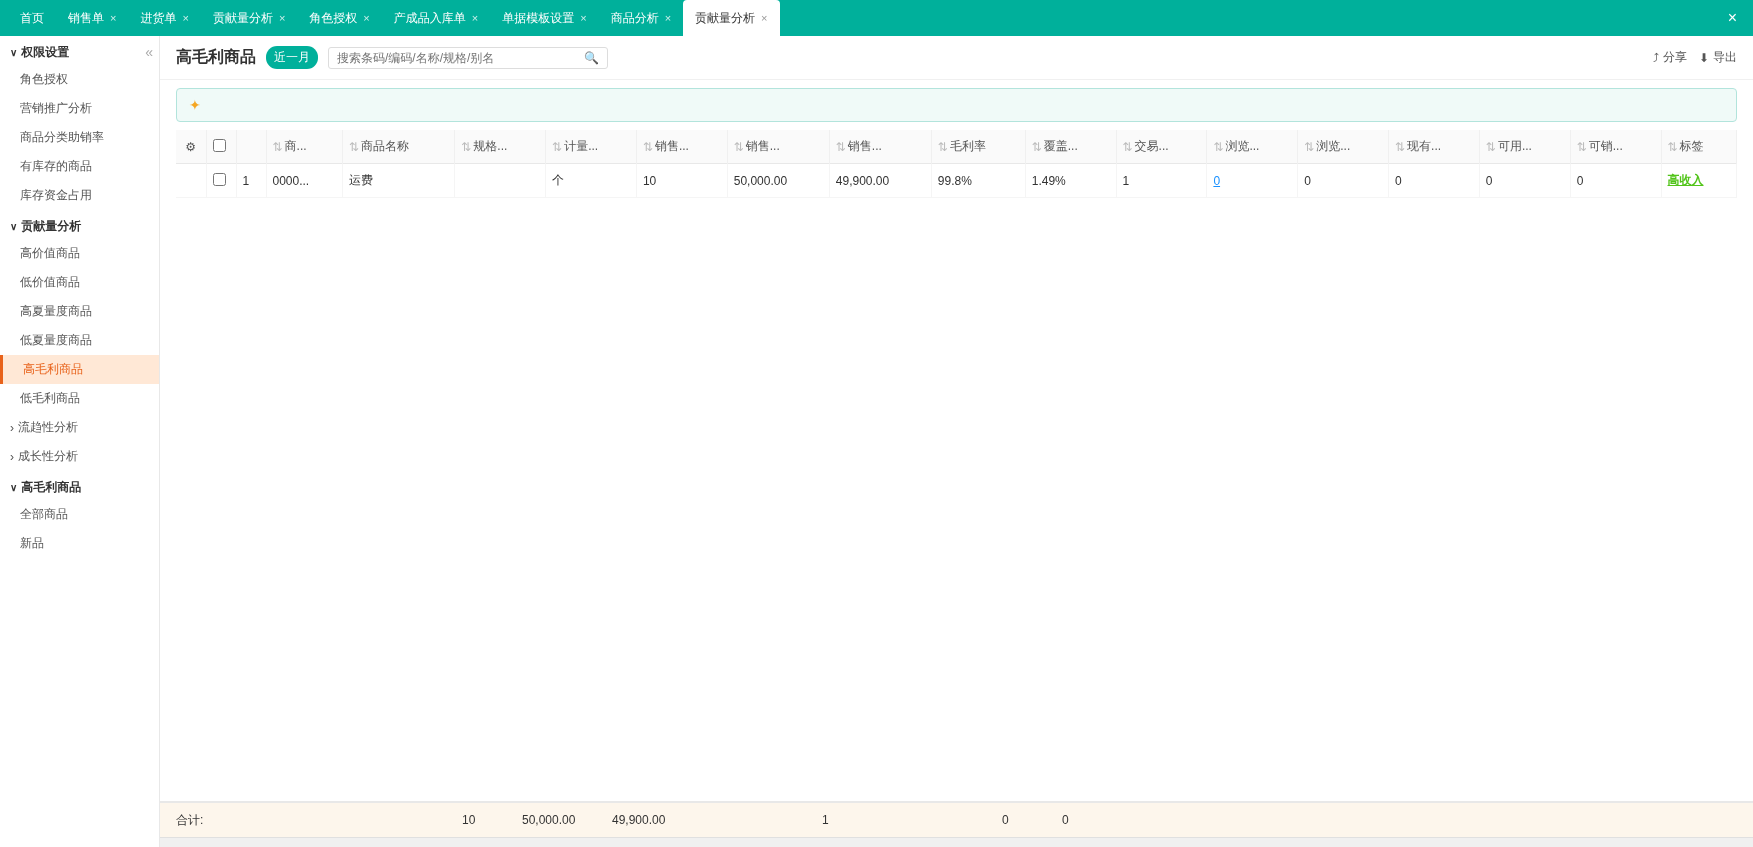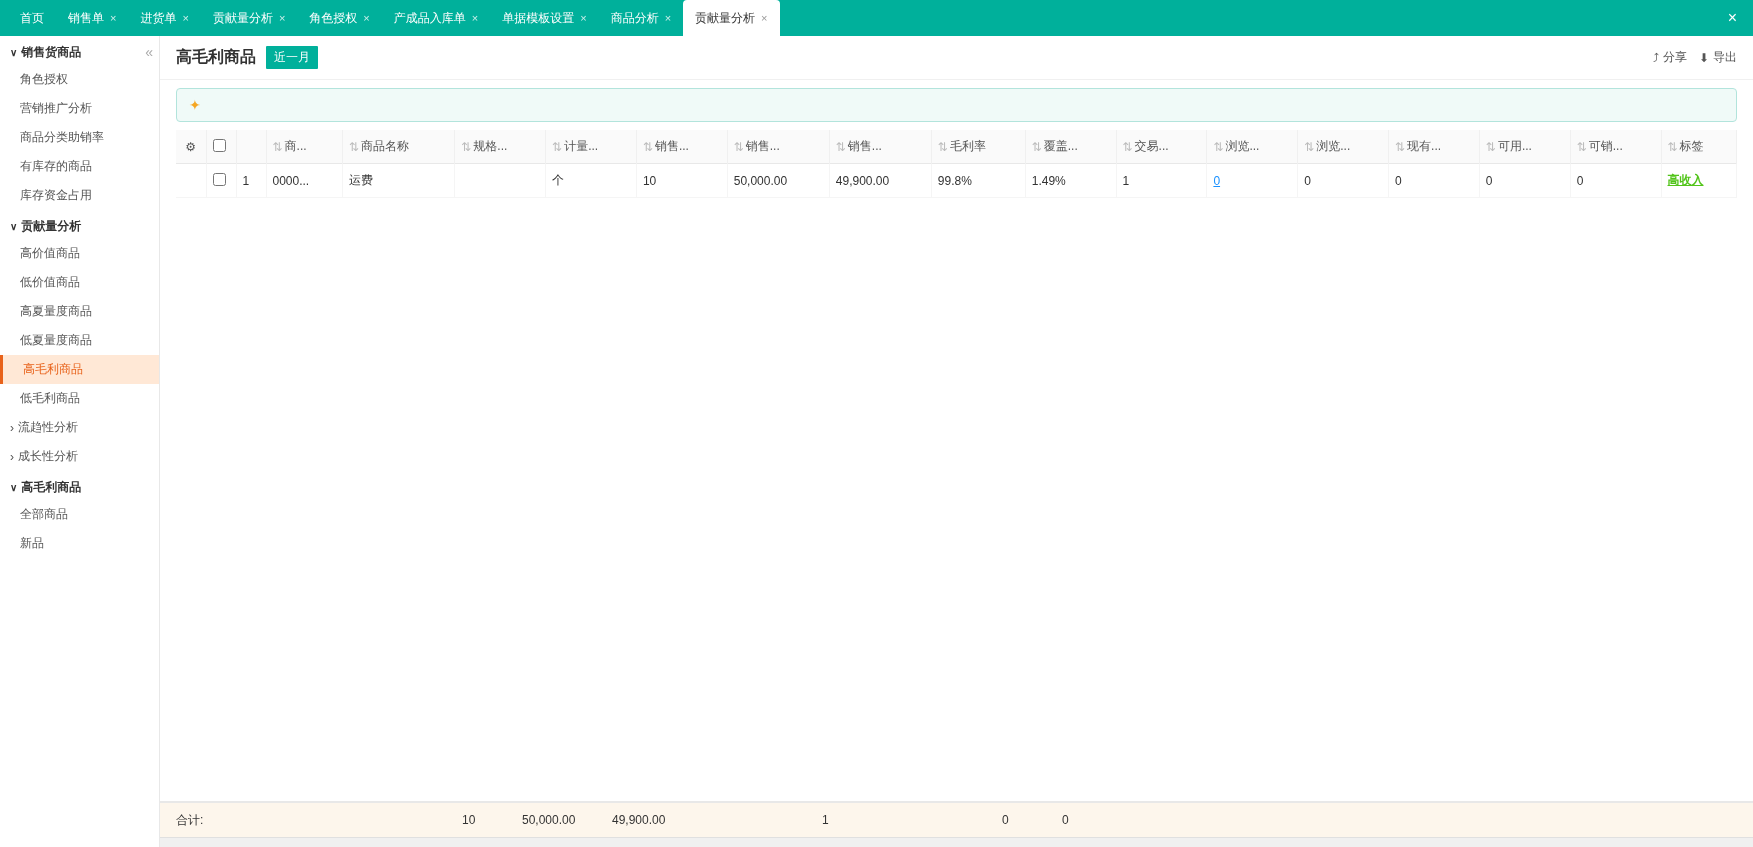"销售货商品" span { text: 销售货商品 -> 权限设置 }
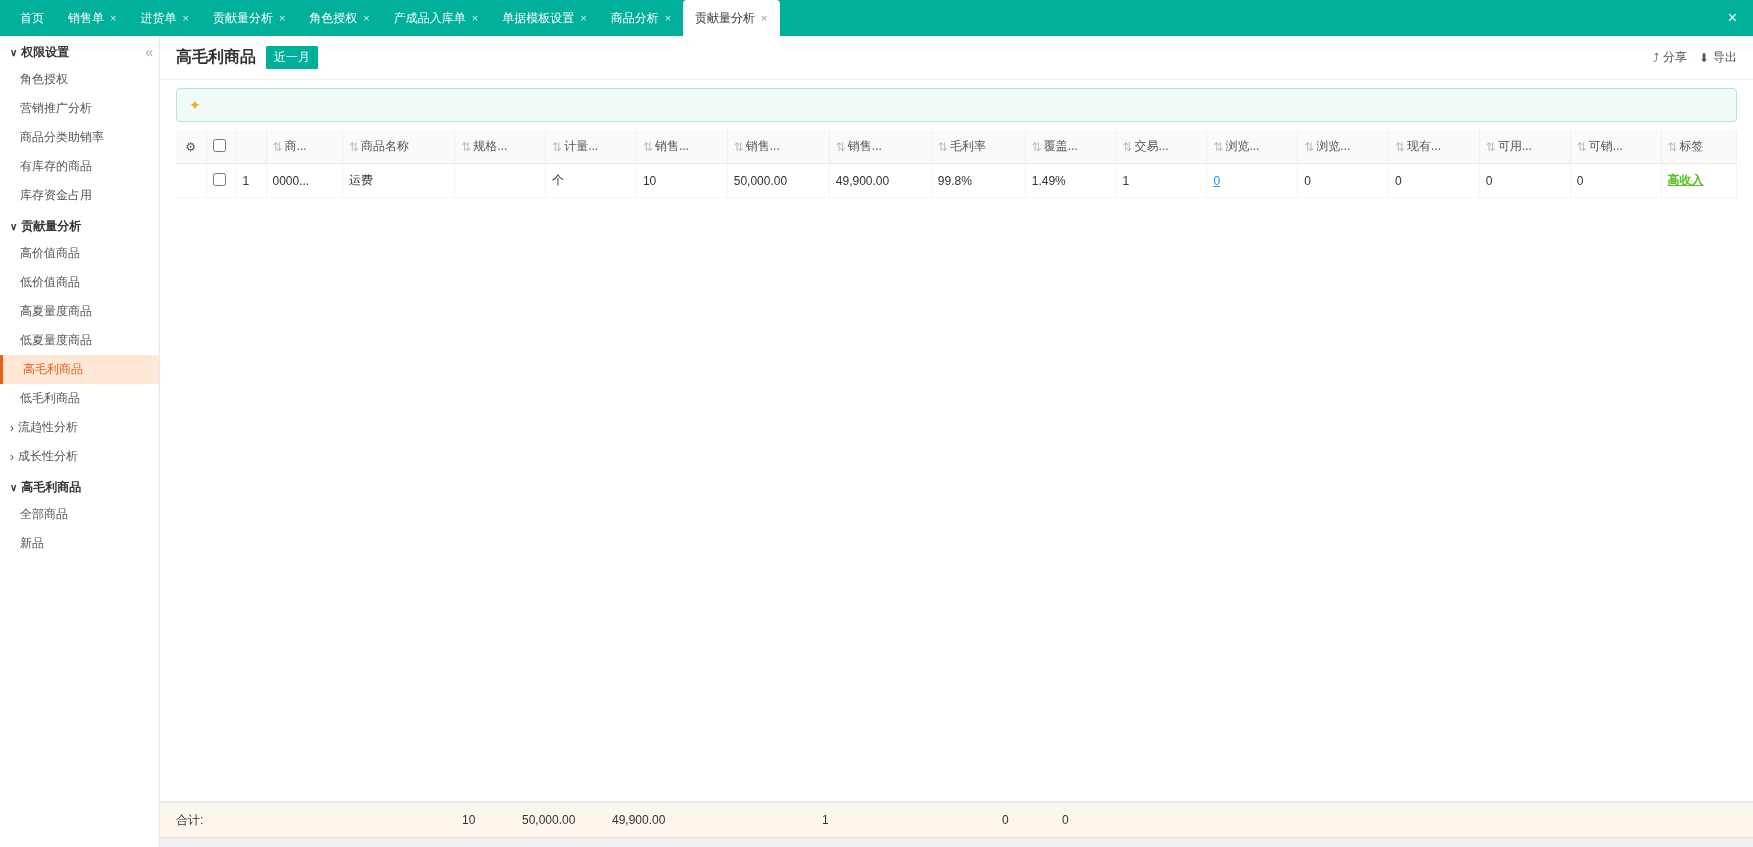"近一月" .time-filter-btn { border-radius: 1px -> 11px }
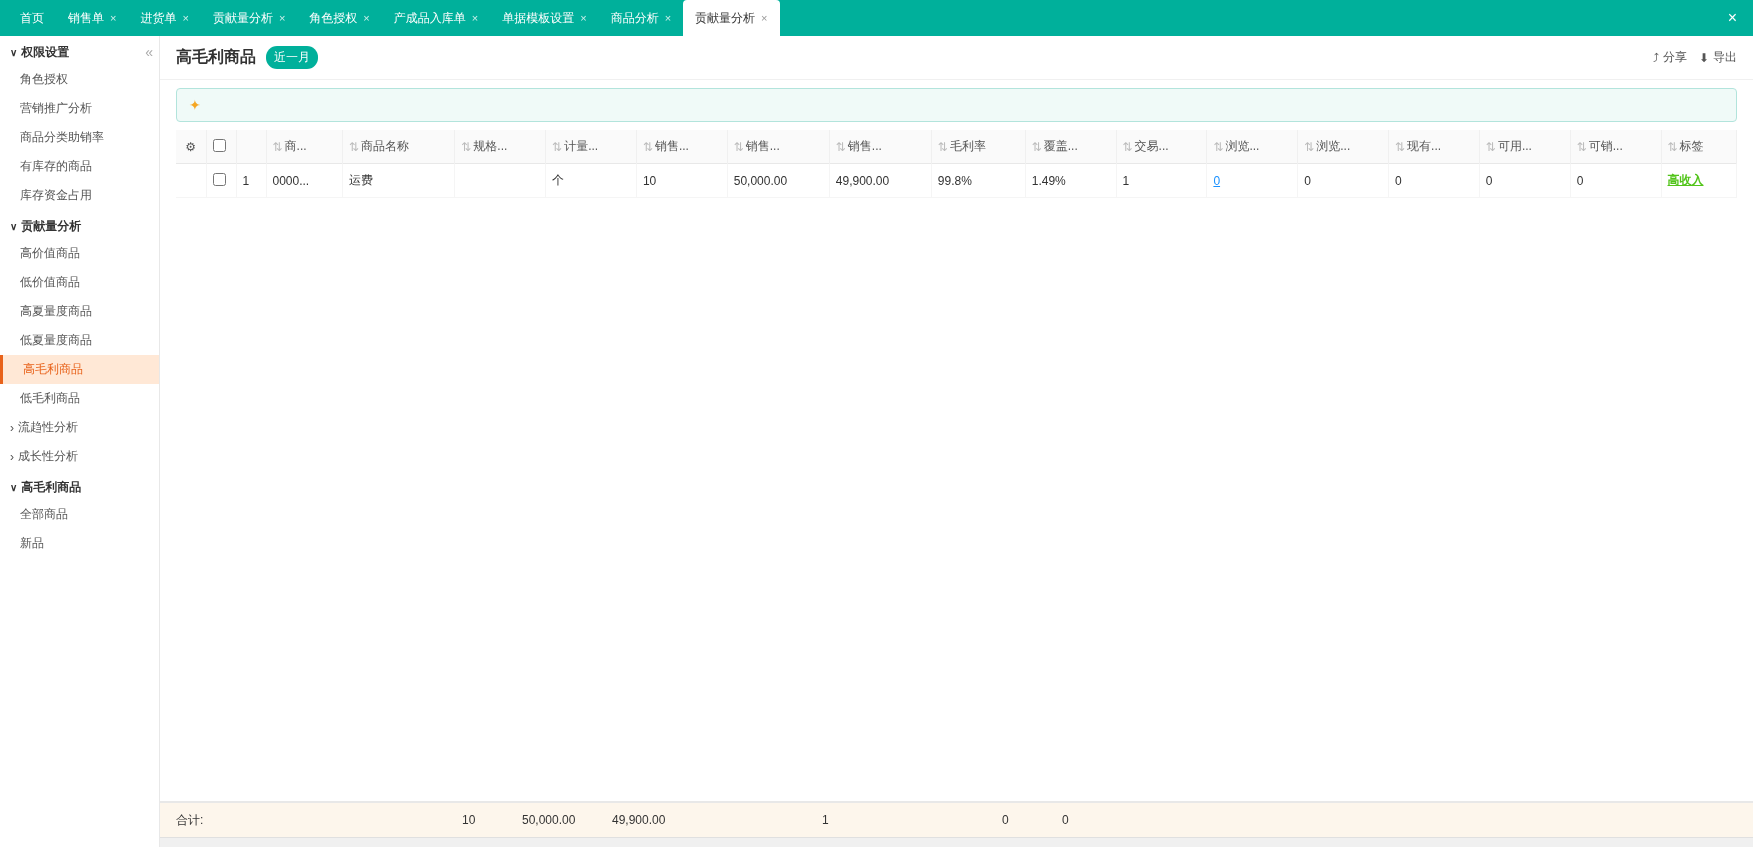"搜索条码/编码/名称/规格/别名" div.search-box { html: none -> <div> <input> <span>🔍</span> </div> }
